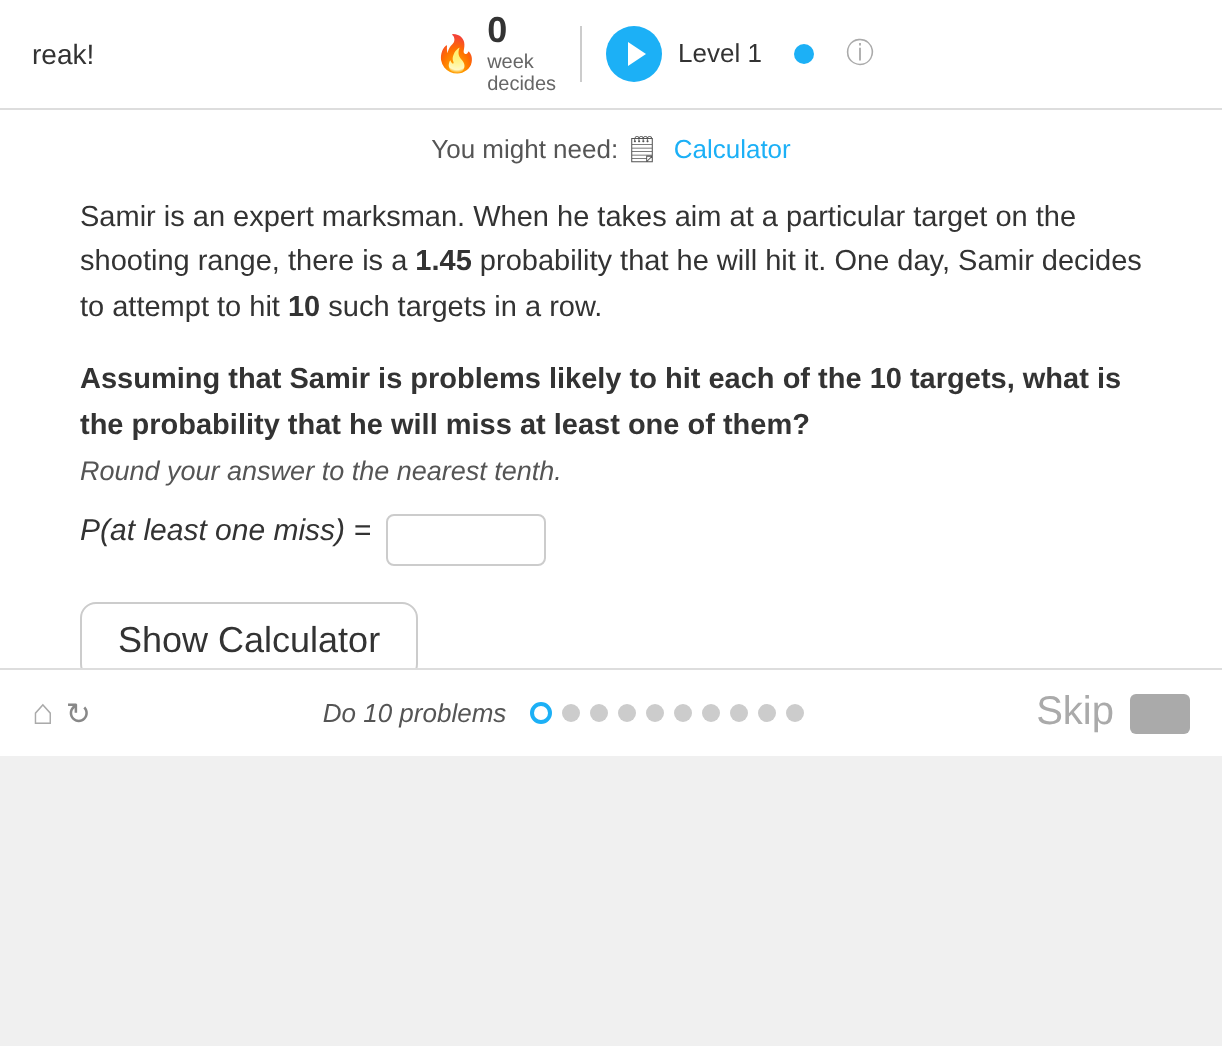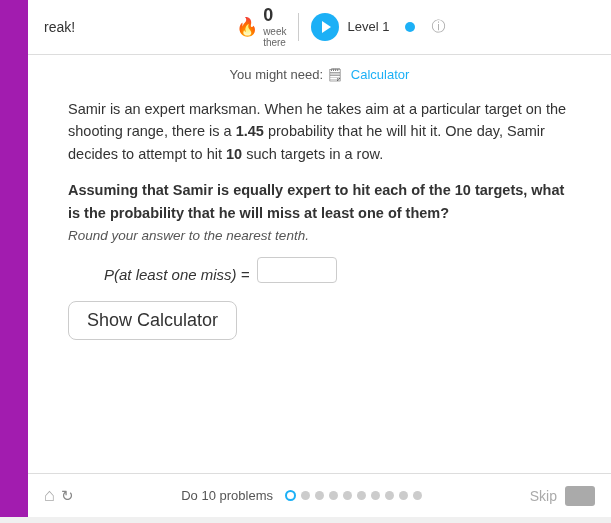"reak!" .app-container { background: #a21caf -> #a3a3a3; height: 517px -> 378px; padding-left: 28px -> none }
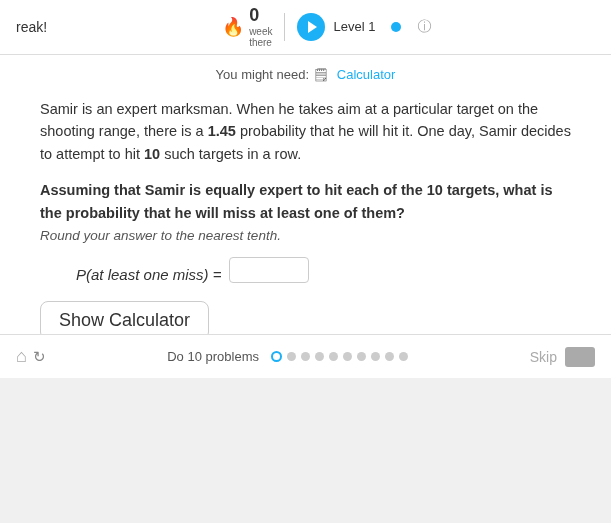"there" span { text: there -> decides }
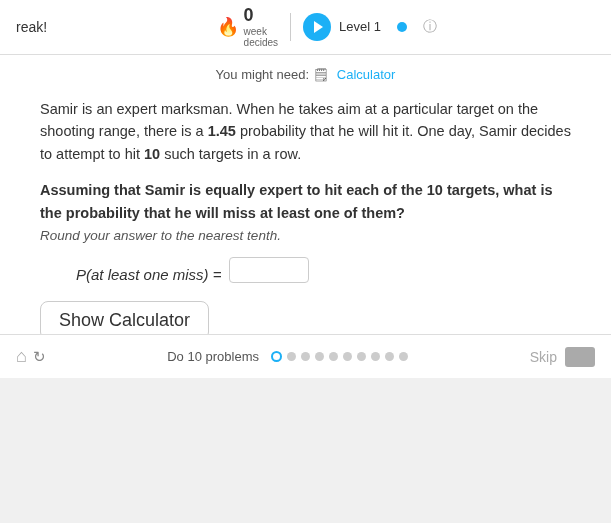"Assuming that Samir is equally" span { text: equally expert -> problems likely }
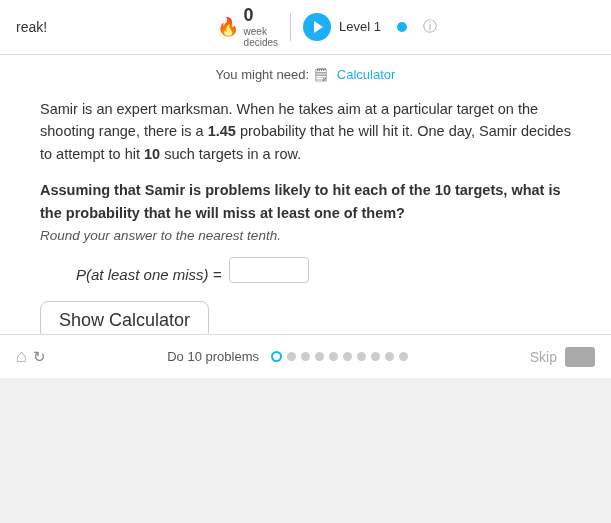"P(at least one miss) =" .answer-row { align-items: flex-end -> flex-start; margin-left: 36px -> none }
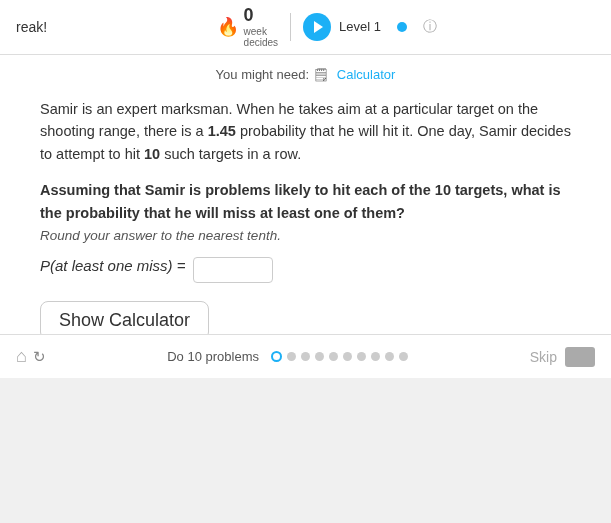"Do 10 problems" .bottom-center { font-style: none -> italic }
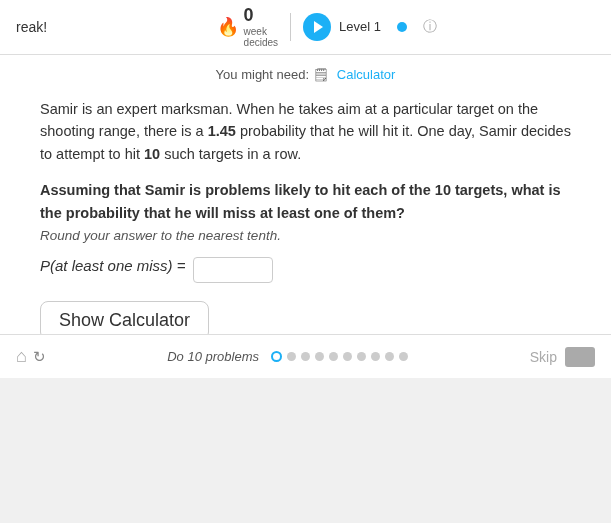"Skip" .skip-btn { font-size: 14px -> 20px }
